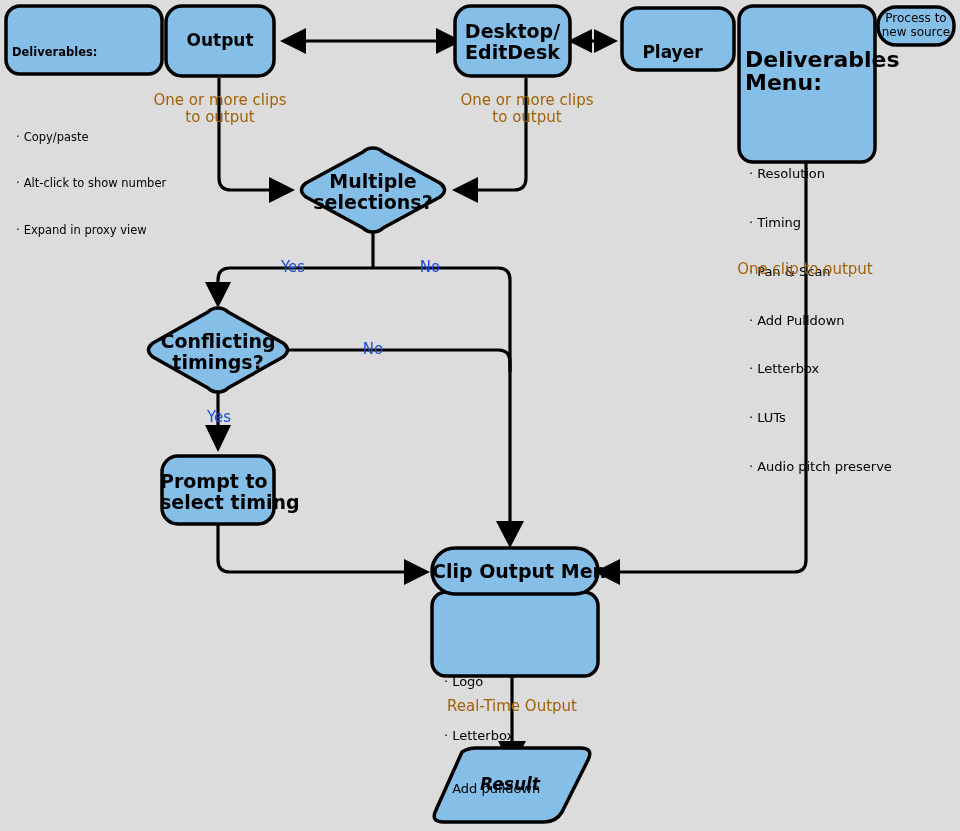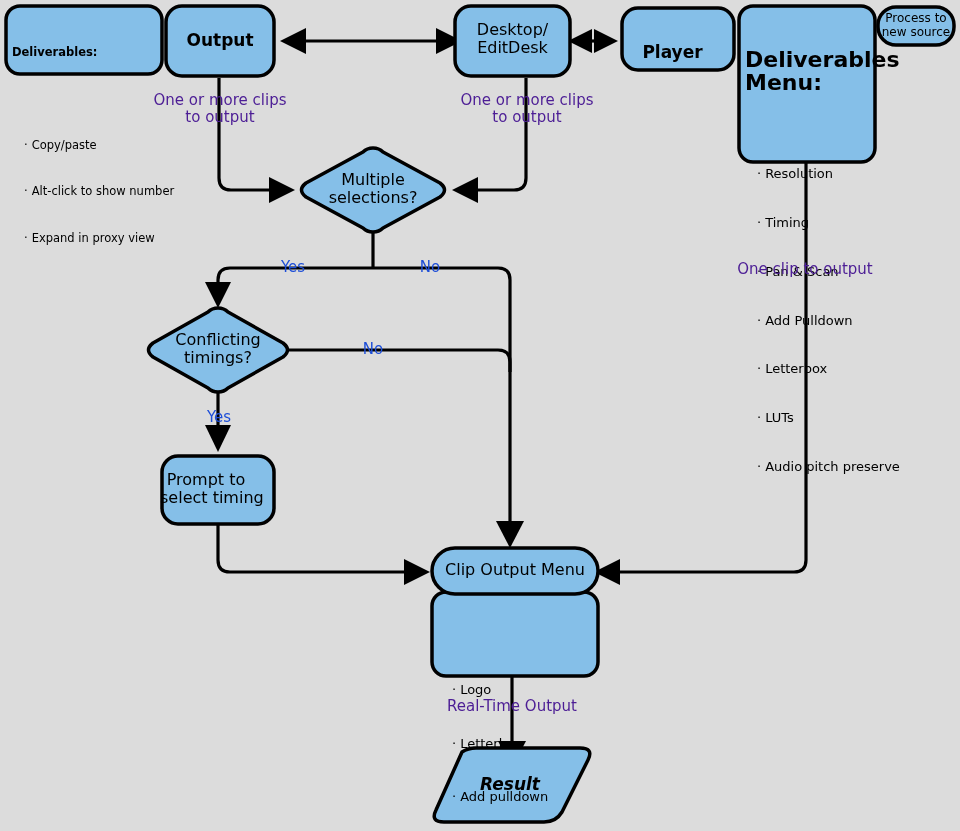"Desktop/" .node-title-sm { font-size: 16px -> 19px; font-weight: normal -> bold }
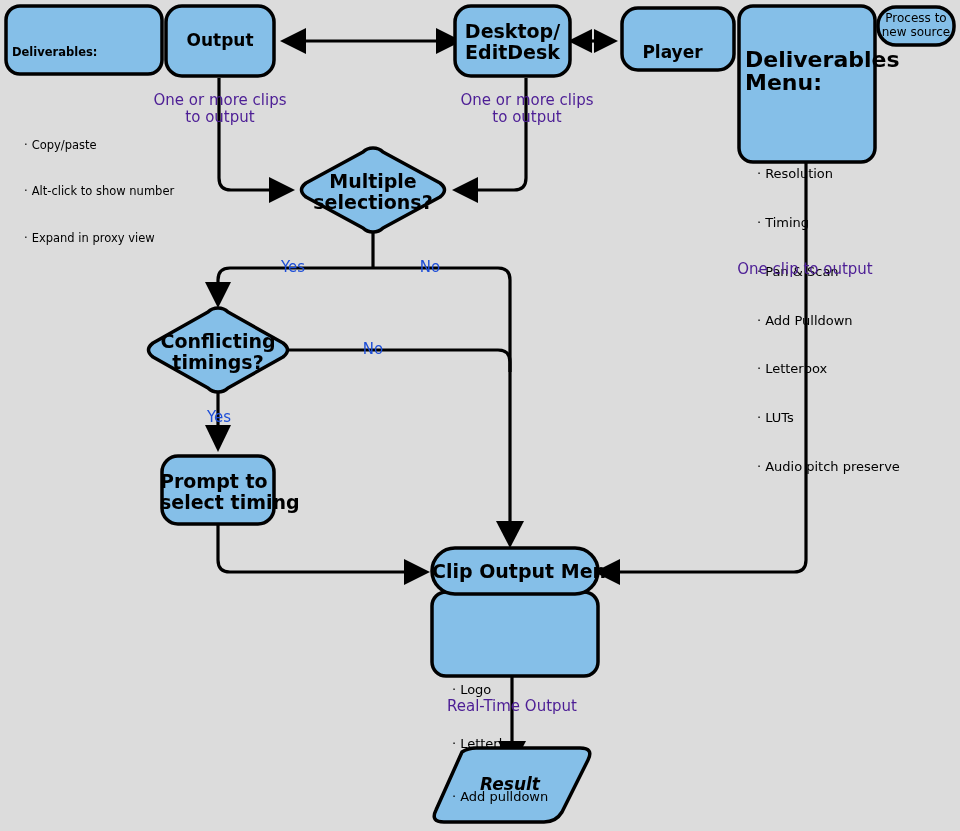"One or more clips" .edge-label { color: #4c1d95 -> #a16207 }
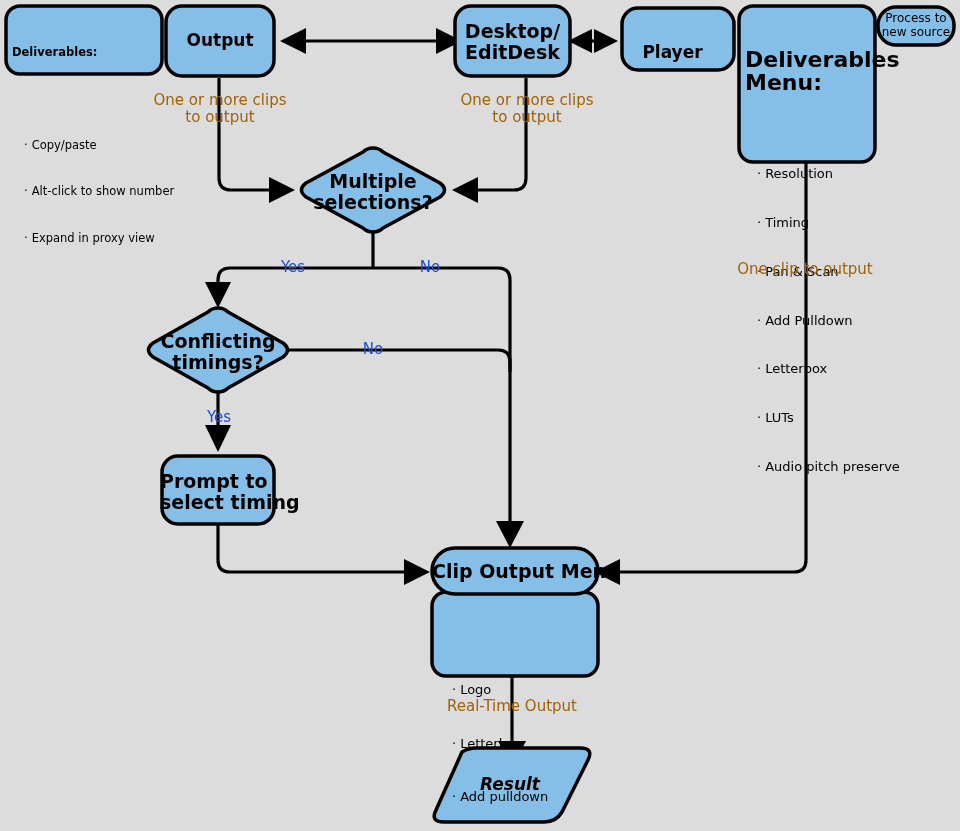"Copy/paste" ul.bul { margin: 12px -> 4px }
